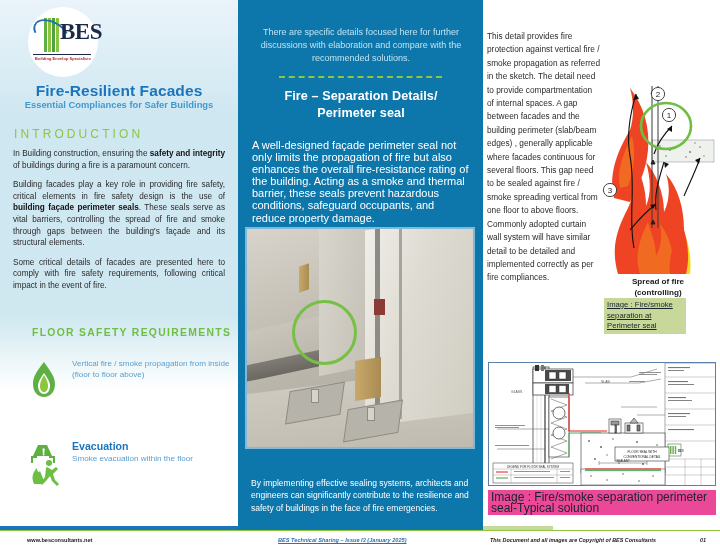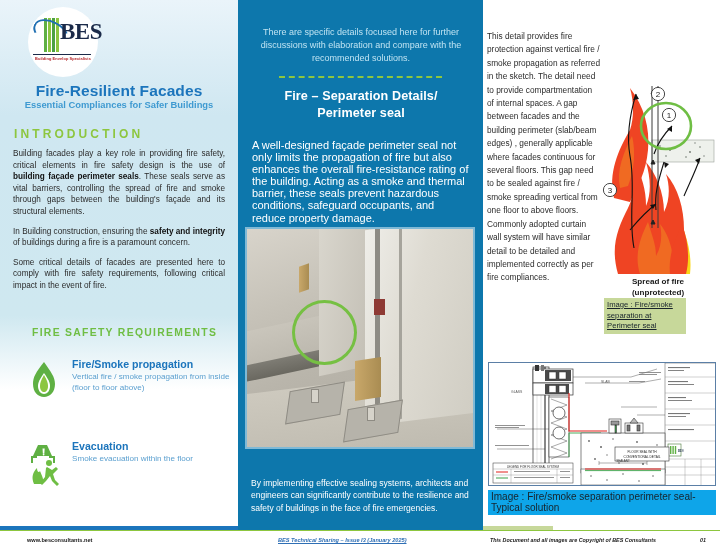"INTRODUCTION" .h-intro { font-weight: 700 -> 400 }
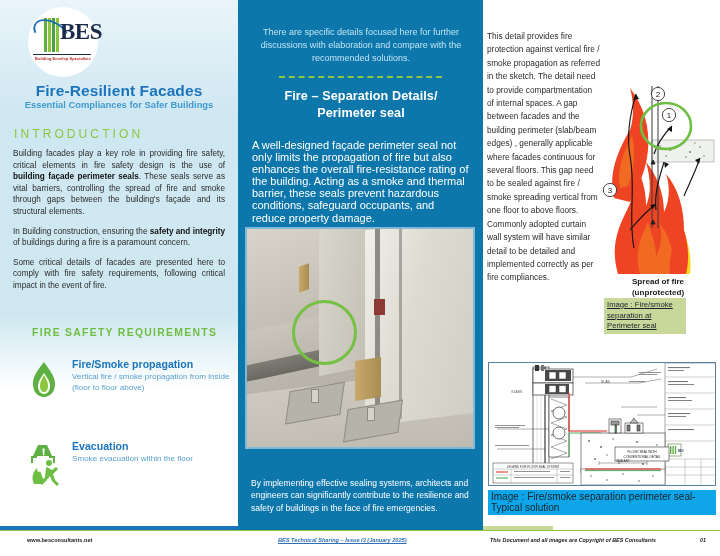"Building facades play a key" p { order: before "In Building construction, ensuring the" -> after "In Building construction, ensuring the" }
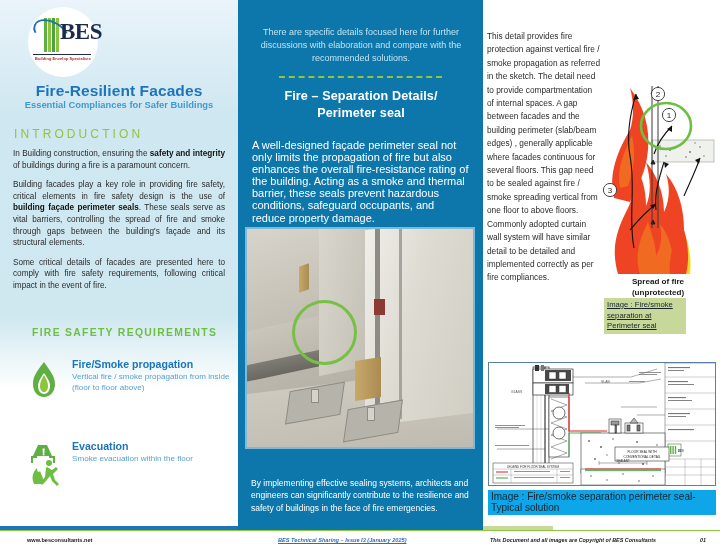"(unprotected)" span { text: unprotected -> controlling }
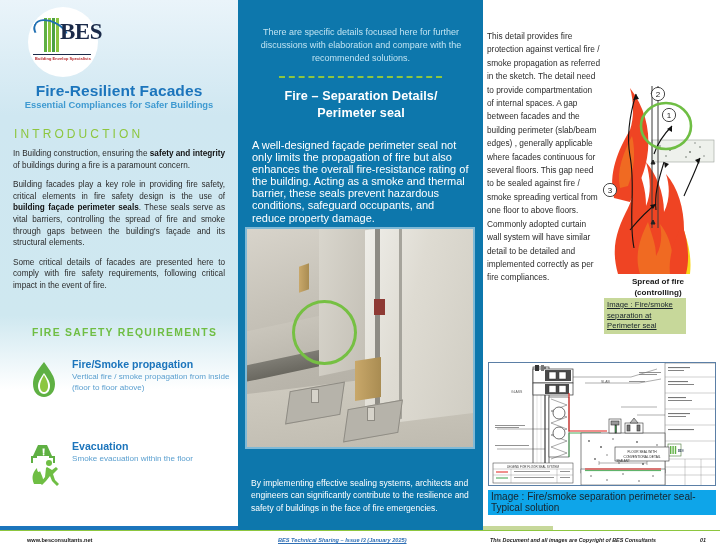"FIRE SAFETY REQUIREMENTS" div.h-req { text: FIRE -> FLOOR }
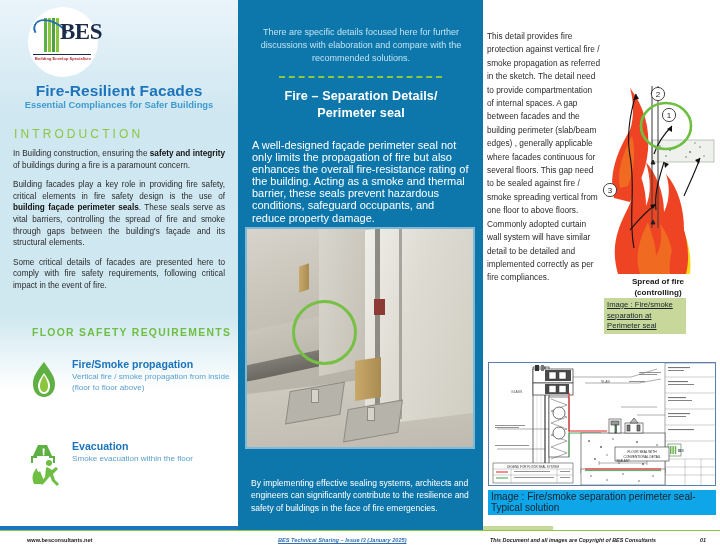"Fire/Smoke propagation" div.req-title { html: <div>Fire/Smoke propagation</div> -> none }
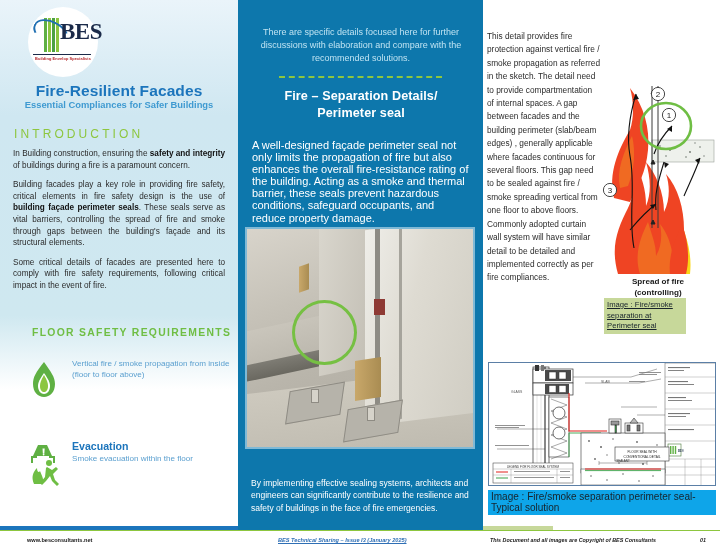"Image : Fire/smoke separation perimeter" .cap-dwg { background: #0ea5e9 -> #ec4899; font-size: 10px -> 12px }
